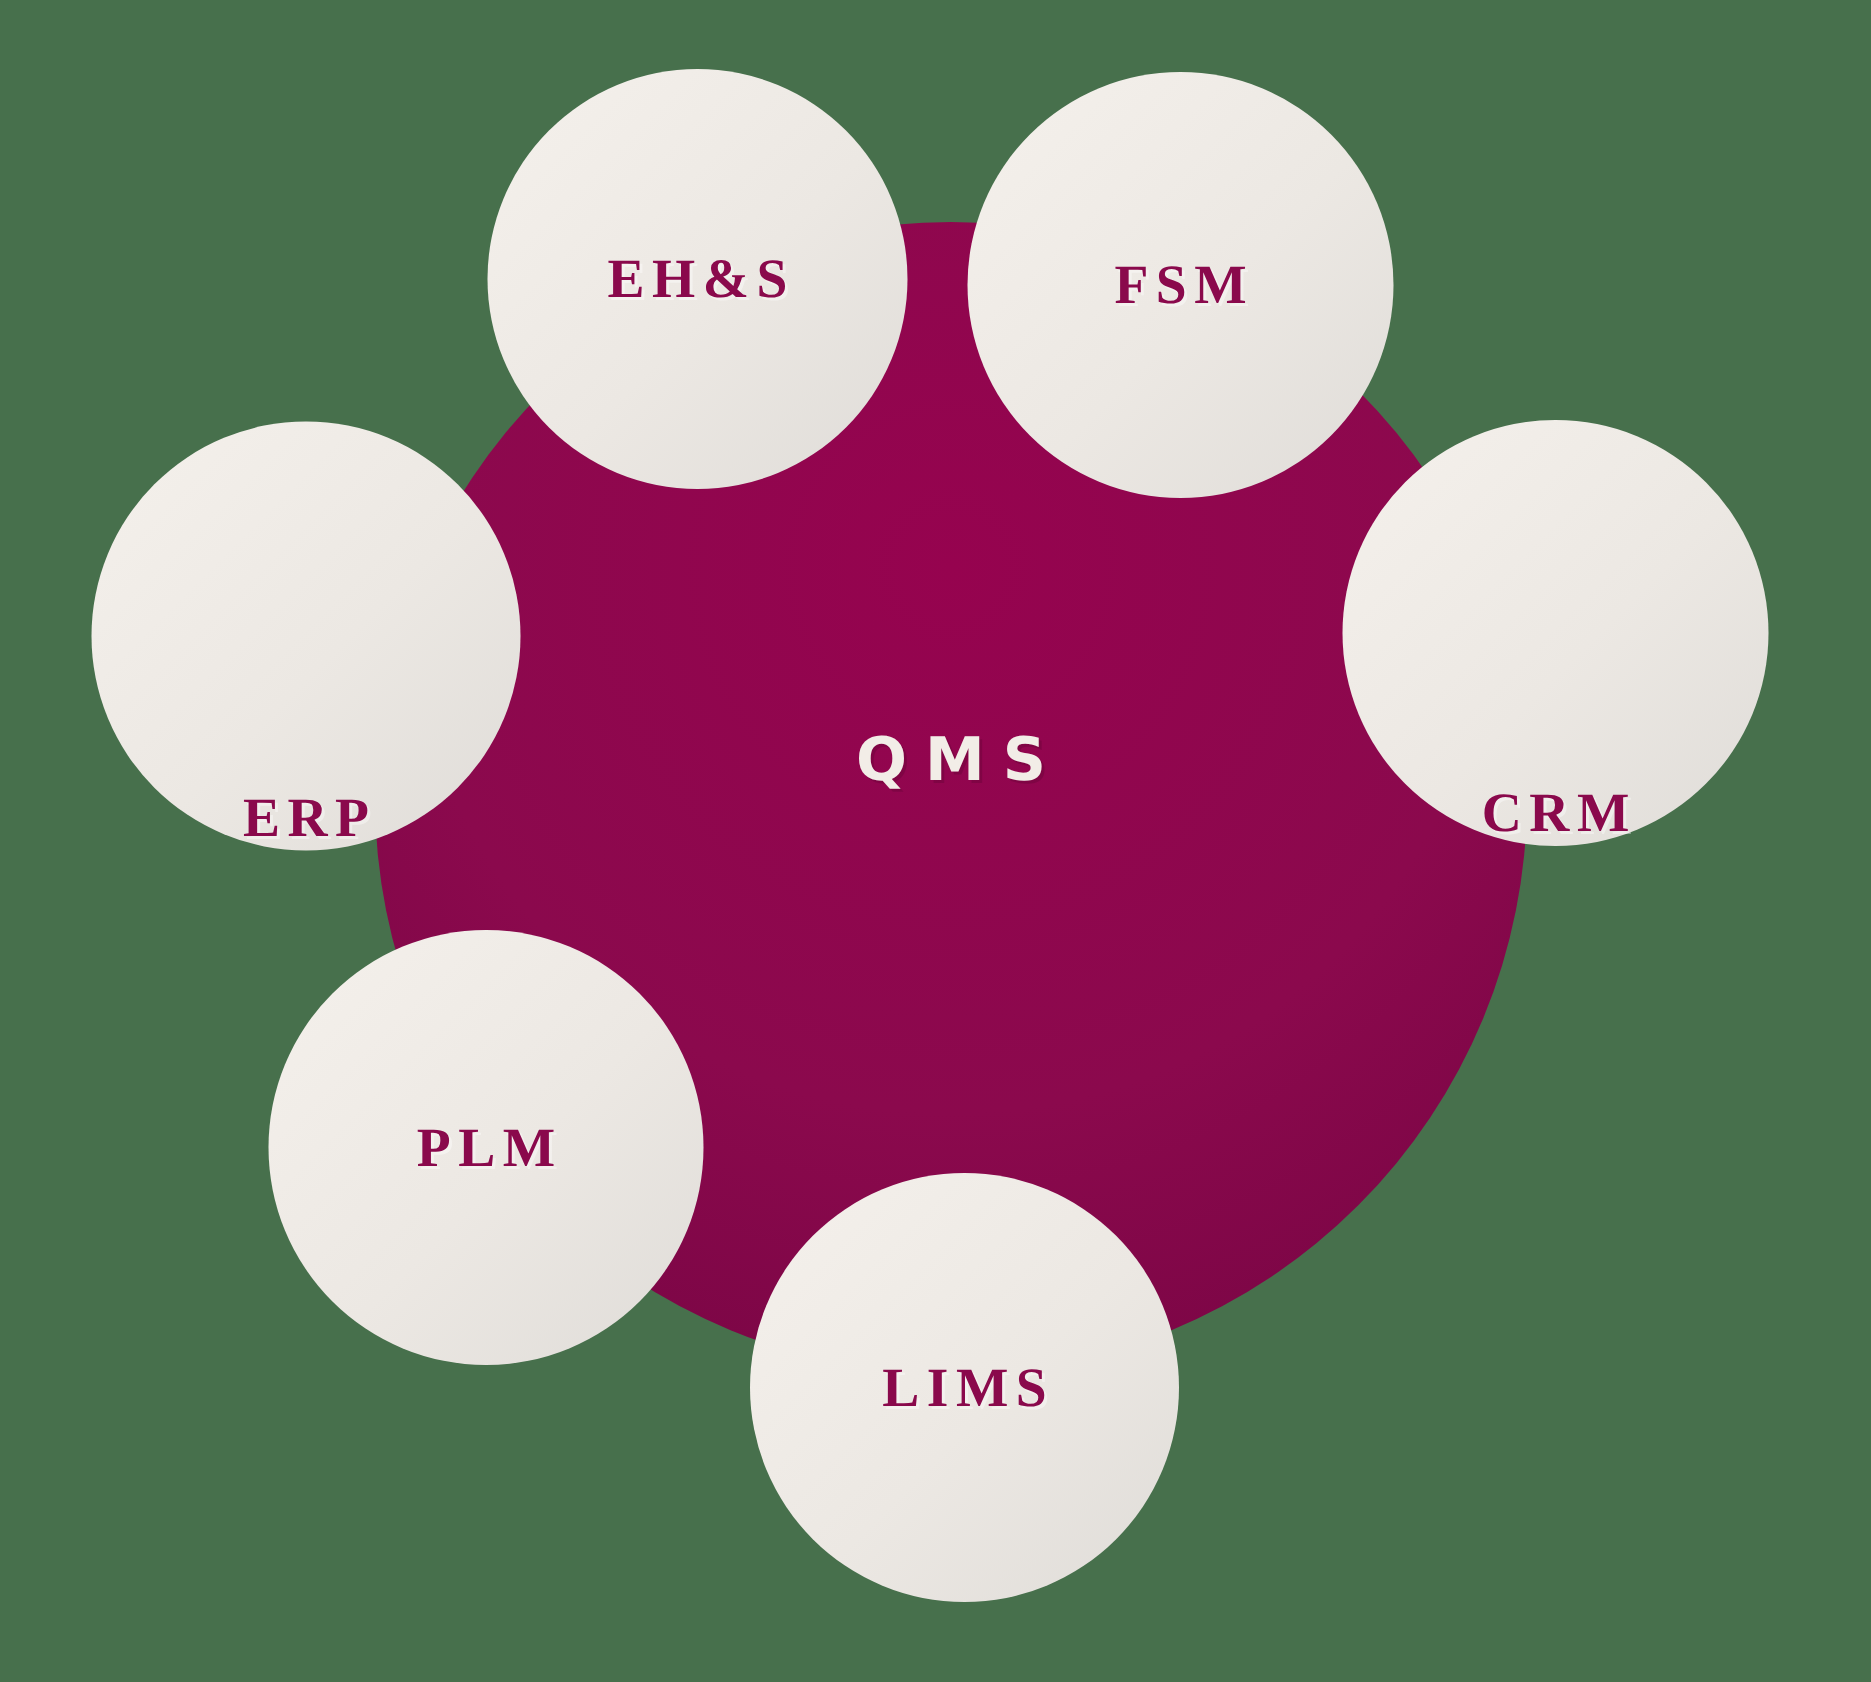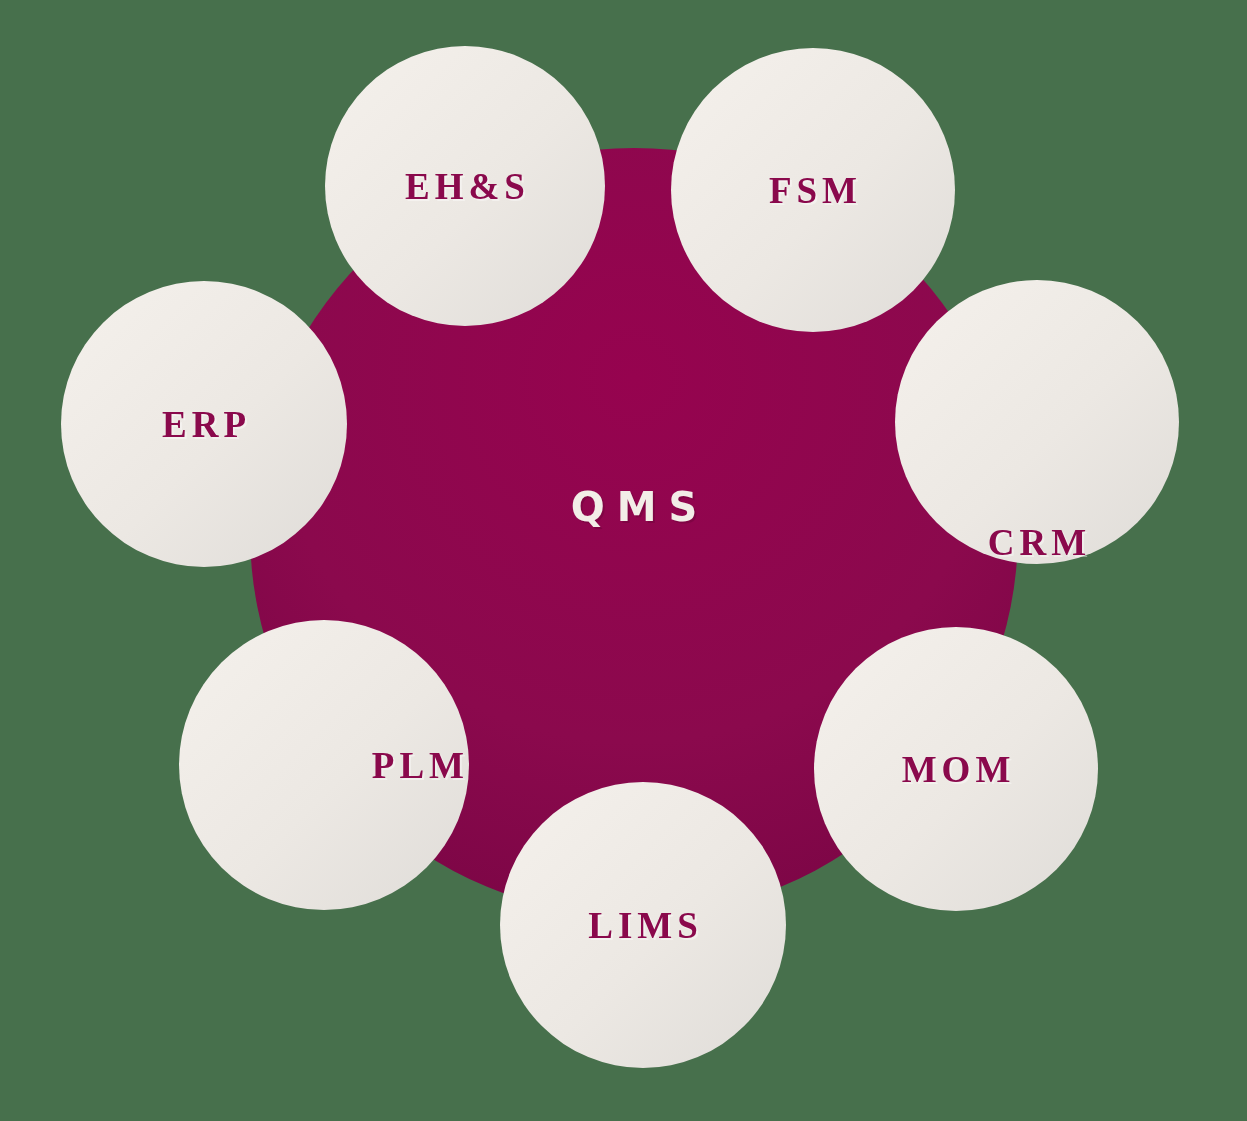"FSM" .sat-fsm { left: 671px -> 645px }
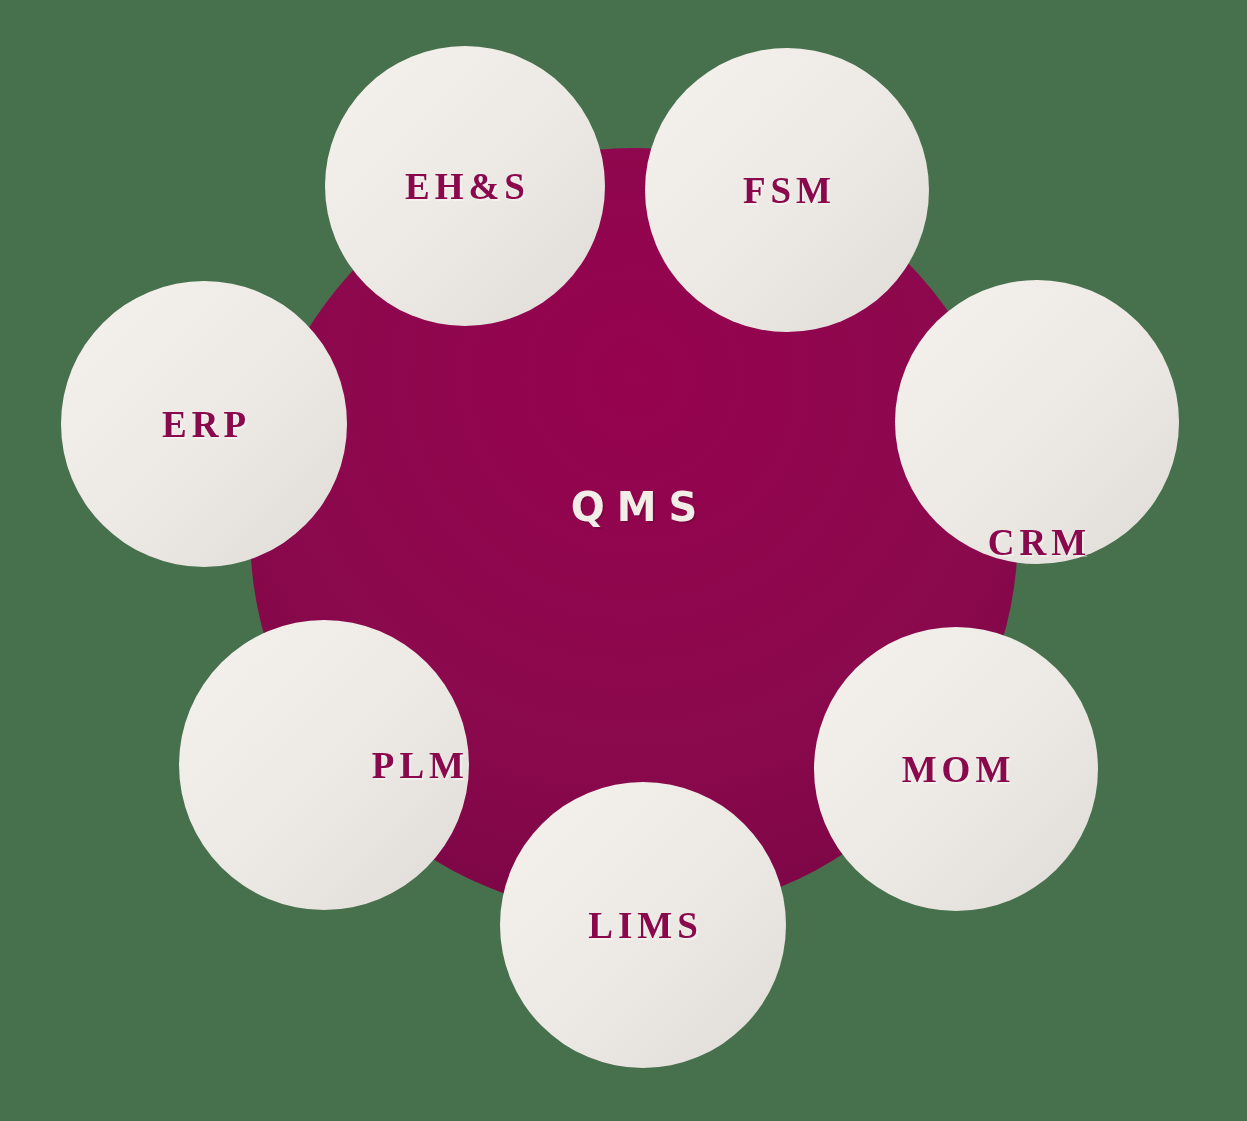"ERP" .sat-erp { align-items: none -> flex-end }
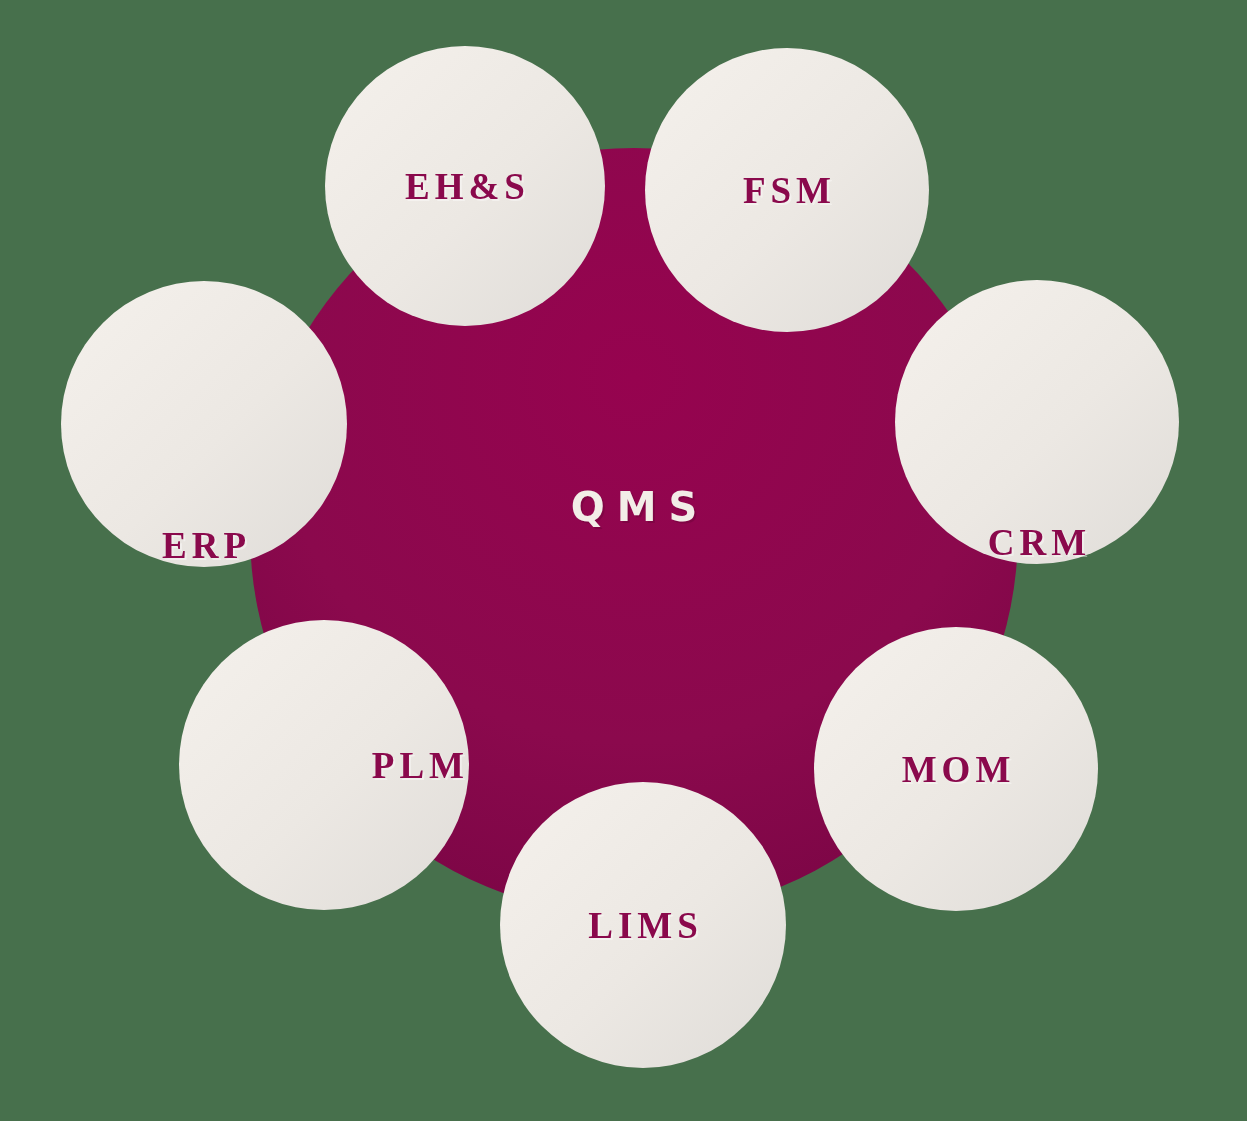"PLM" .sat-plm { justify-content: flex-end -> none }
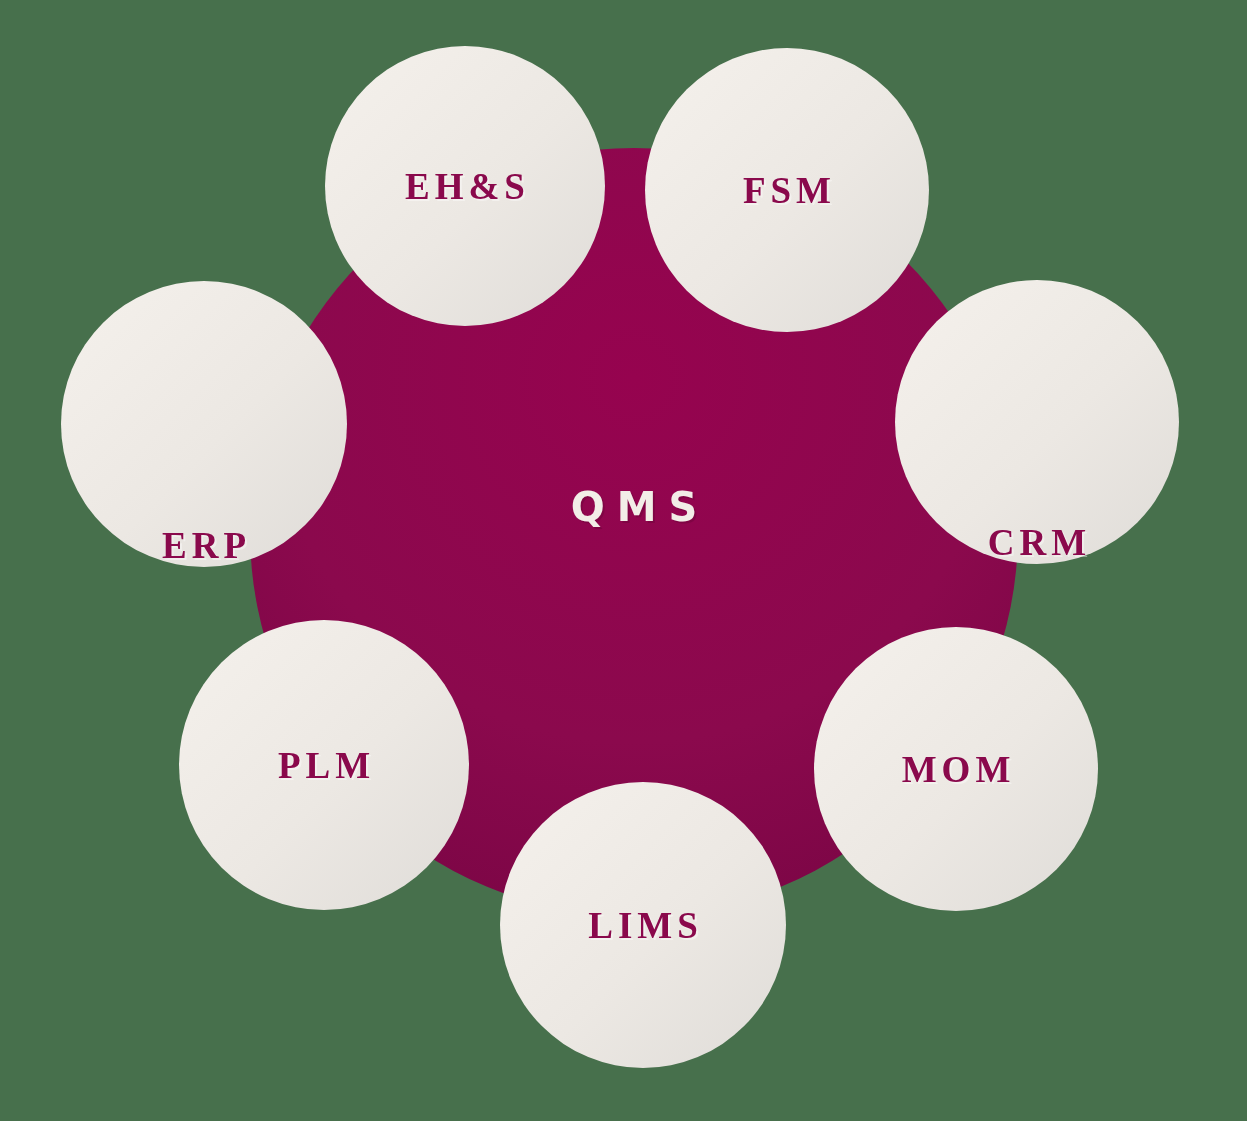"MOM" div.sat { html: <div> <span>MOM</span> </div> -> none }
